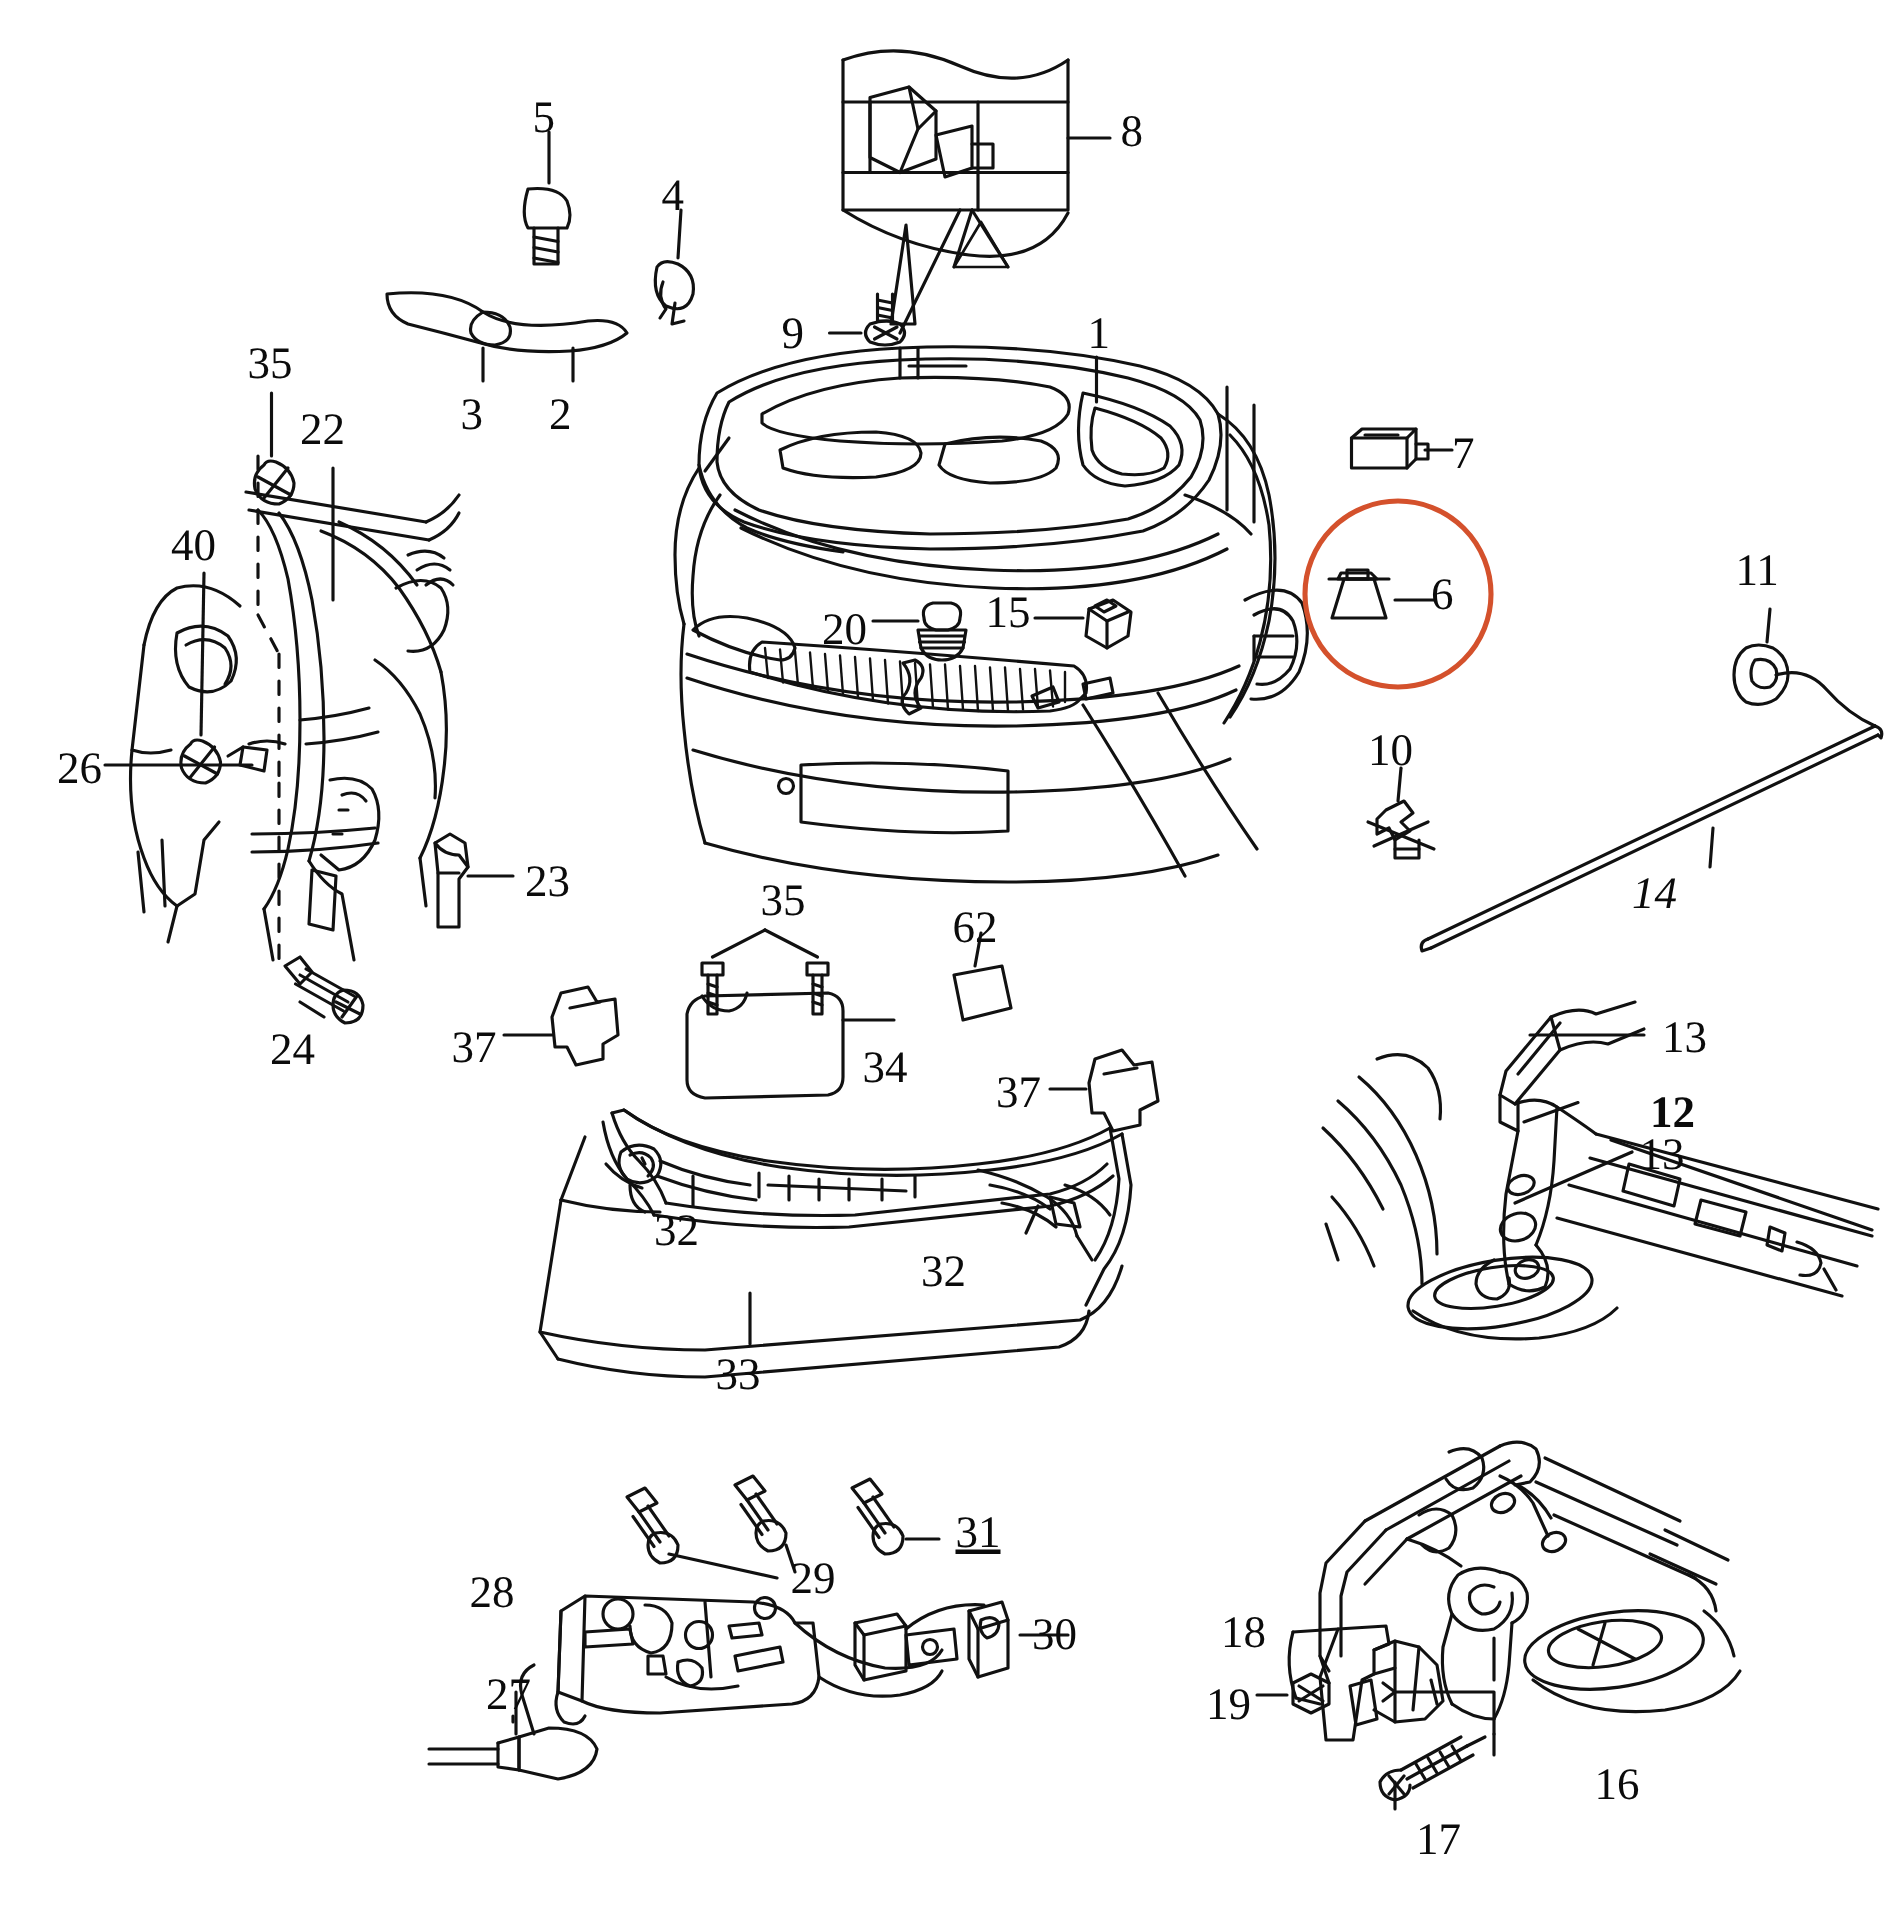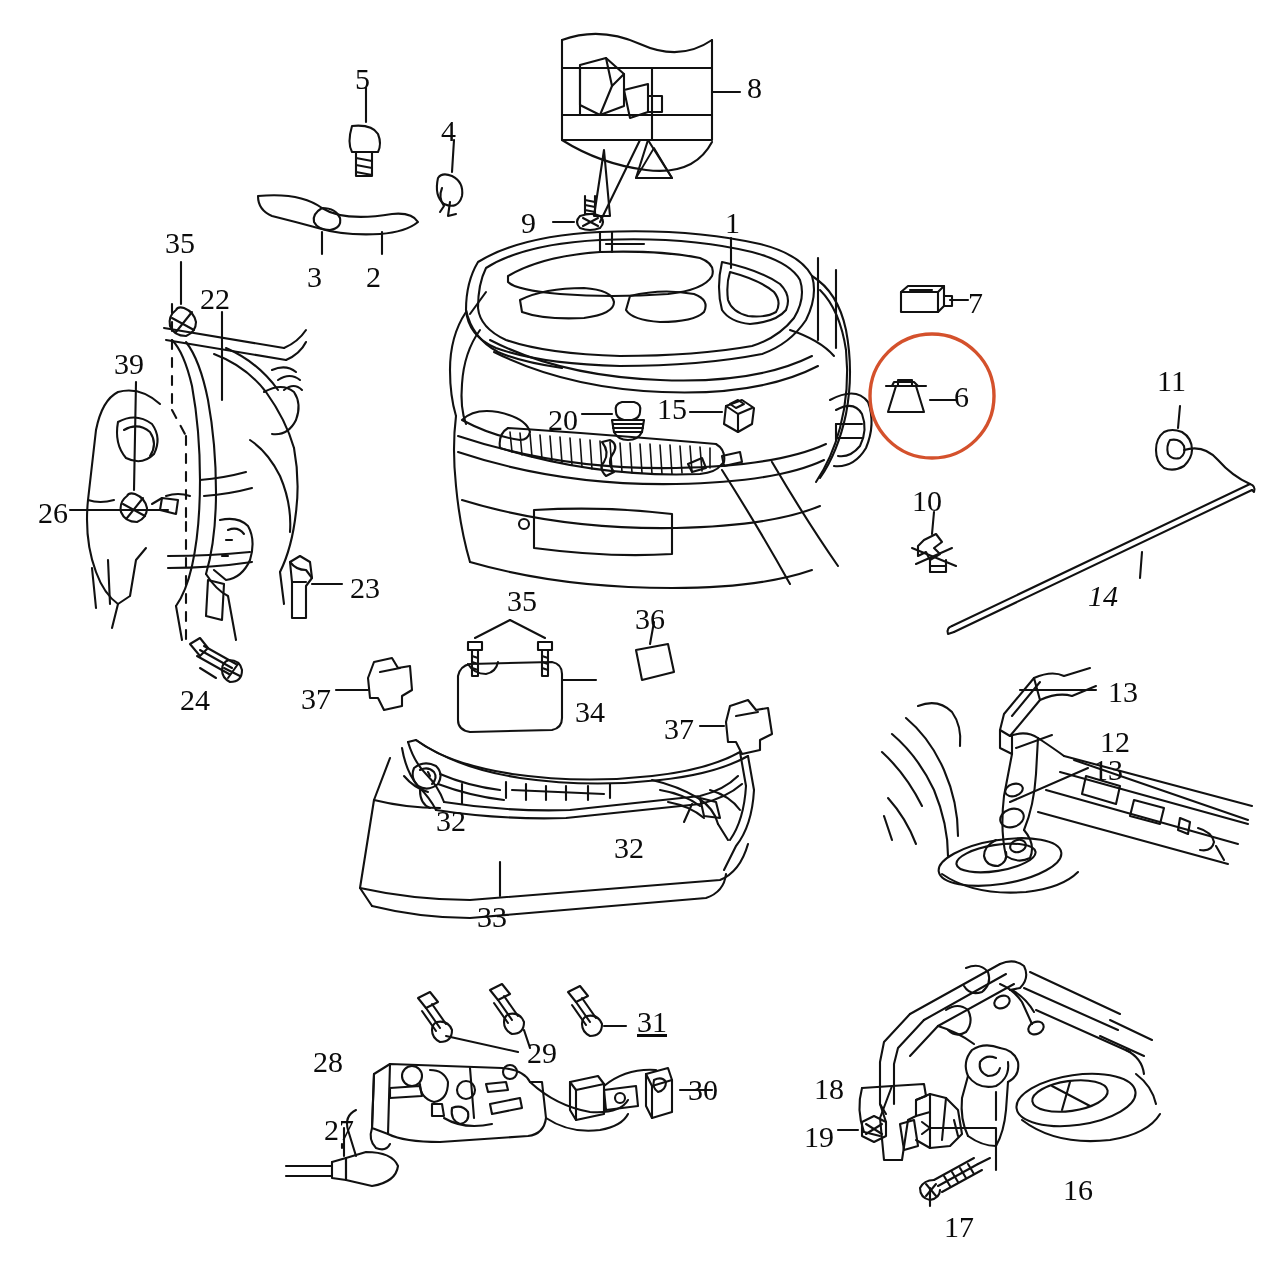"22" div.lbl { top: 284px -> 272px }
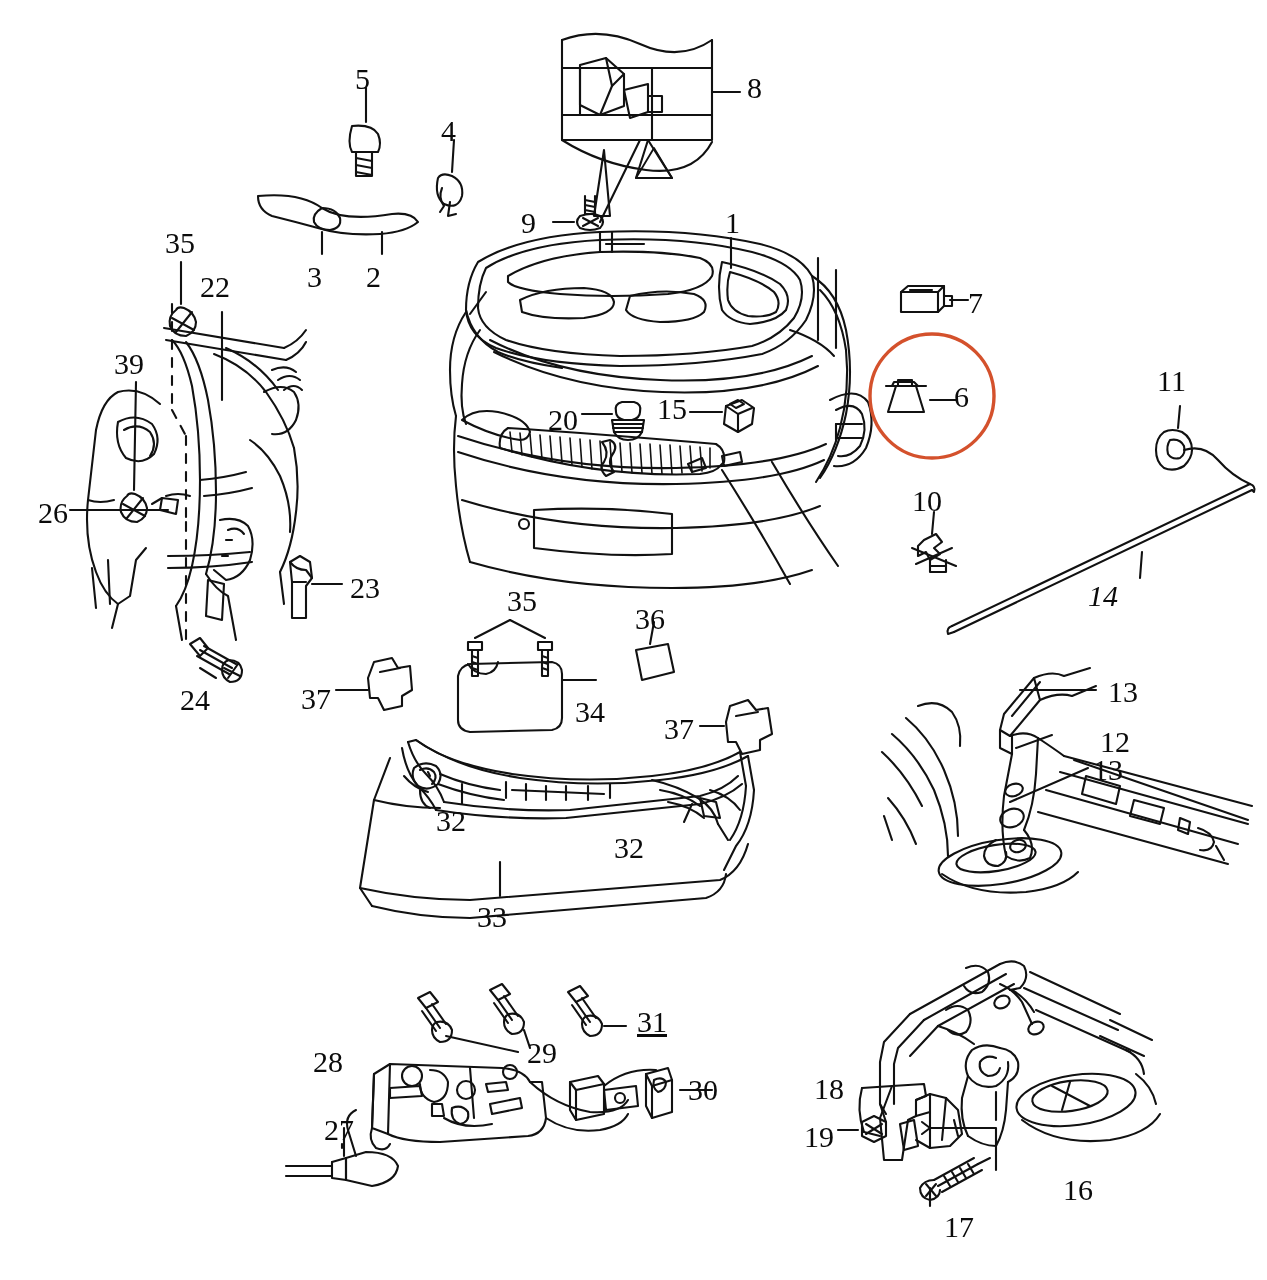"39" div.lbl { text: 39 -> 40 }
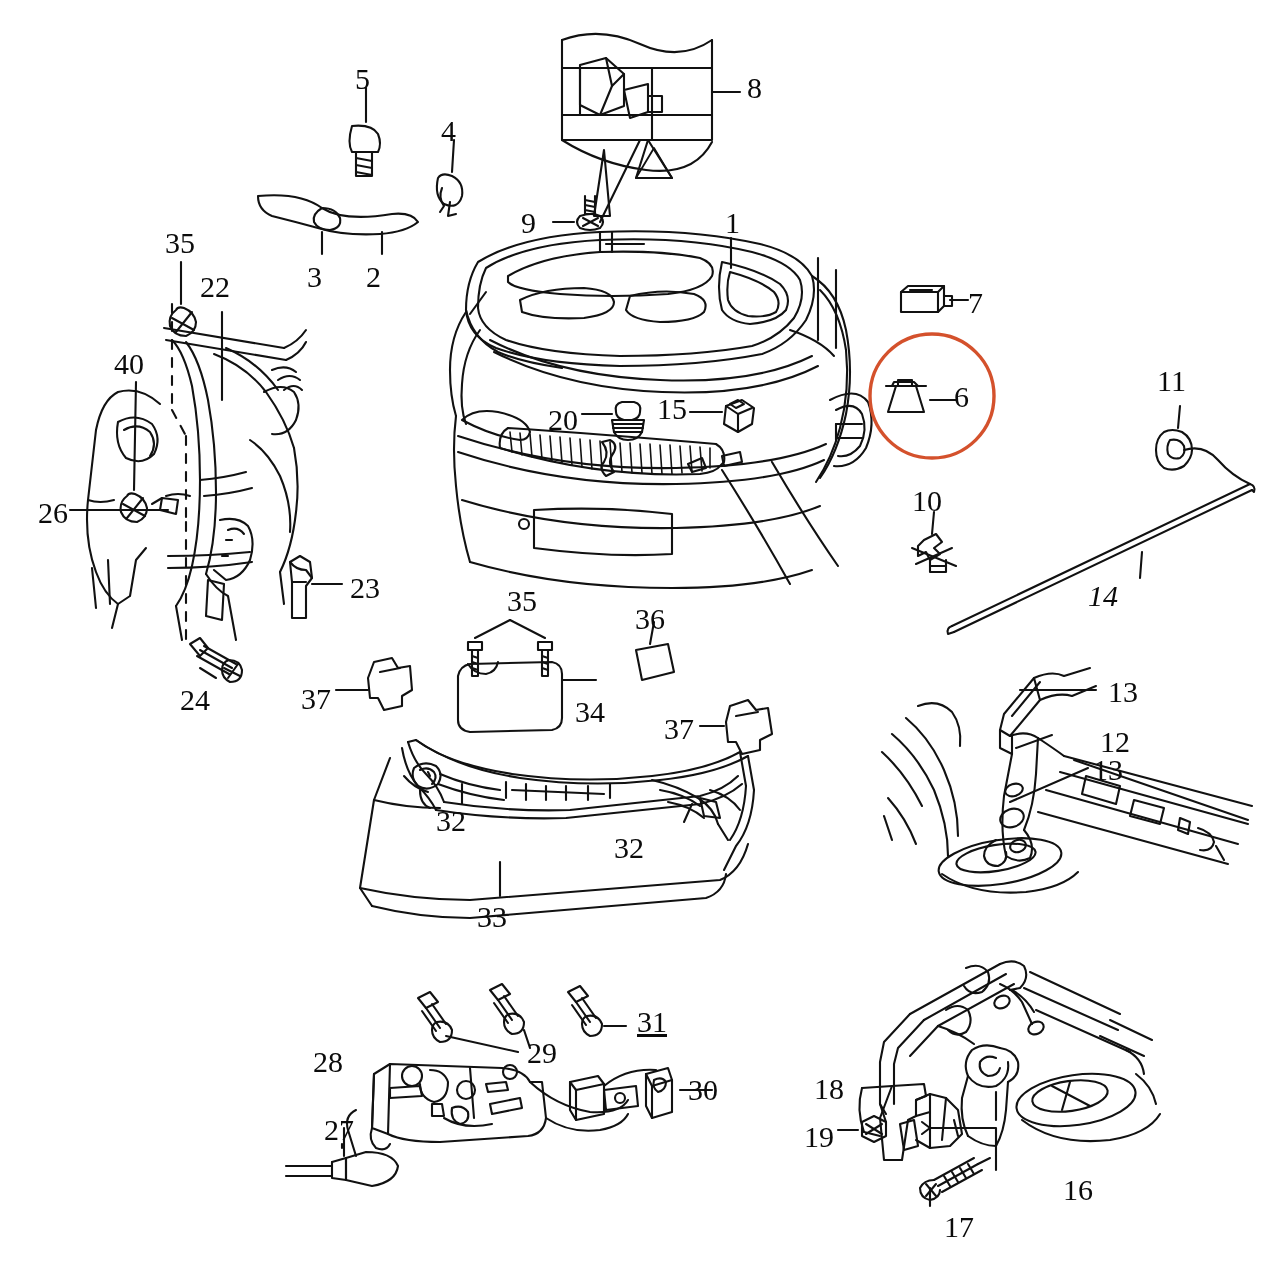"36" div.lbl { text: 36 -> 62 }
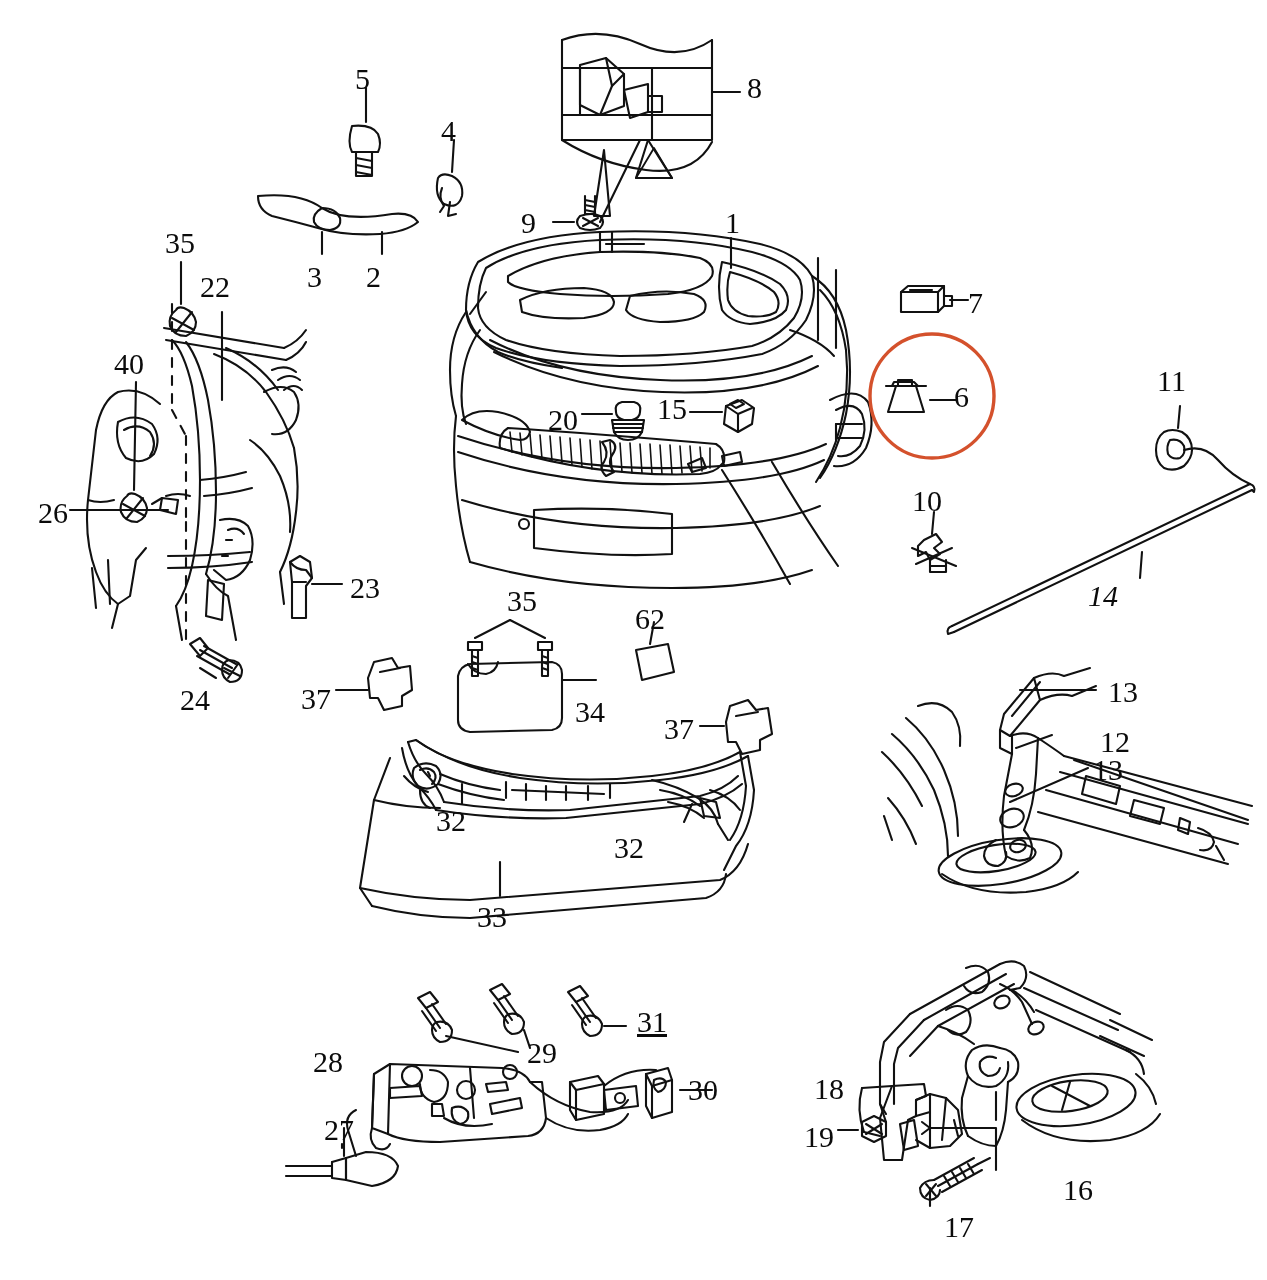"12" div.lbl { font-weight: none -> bold }
